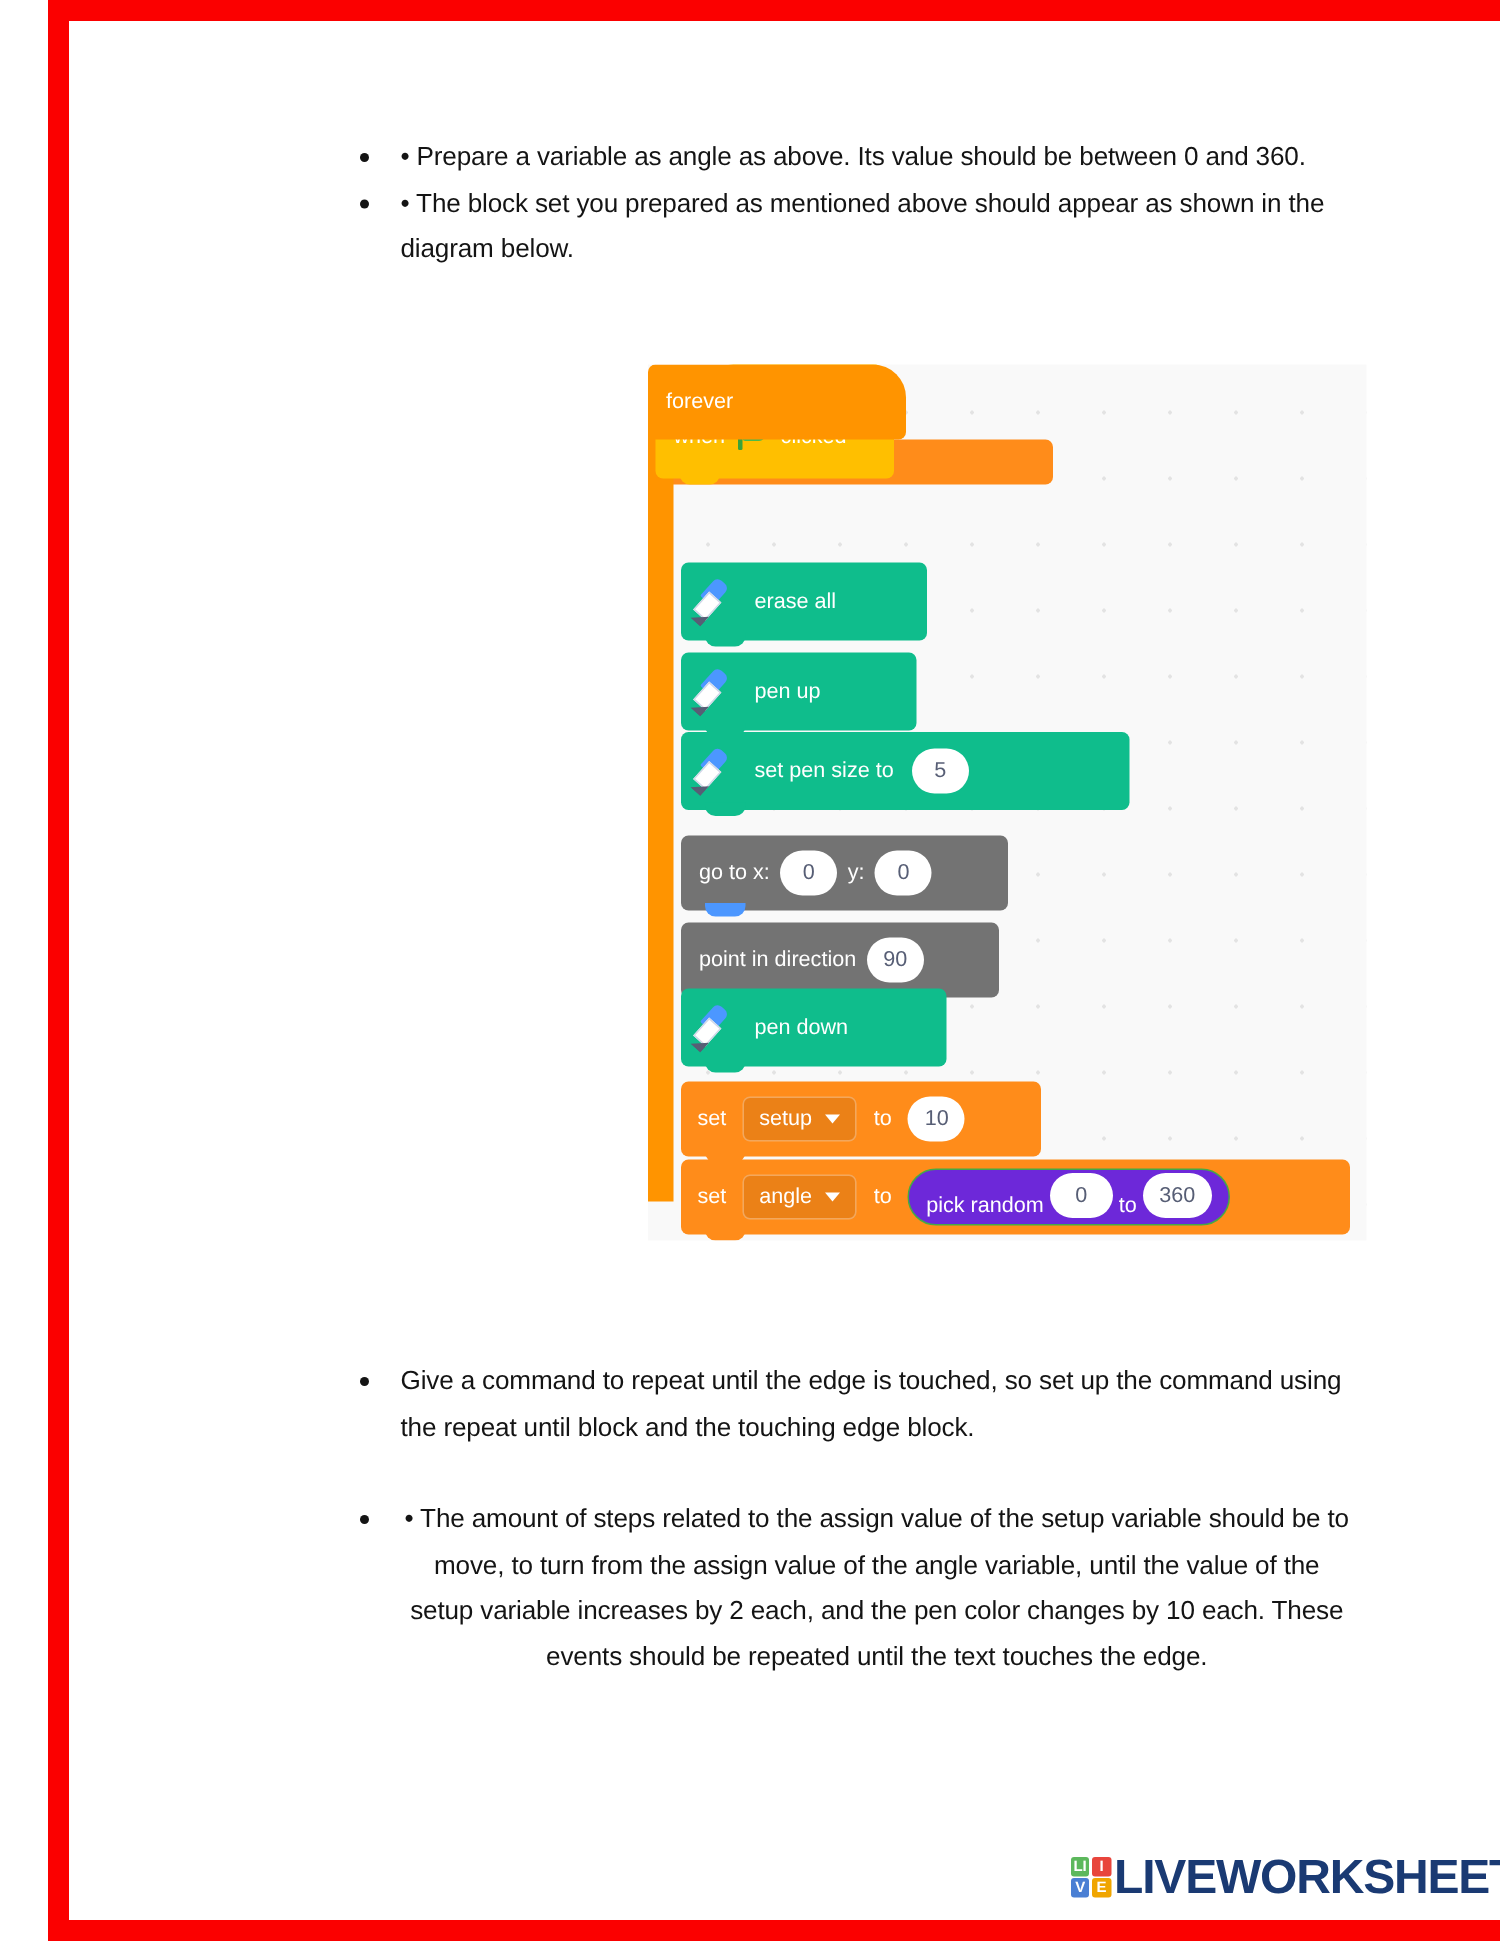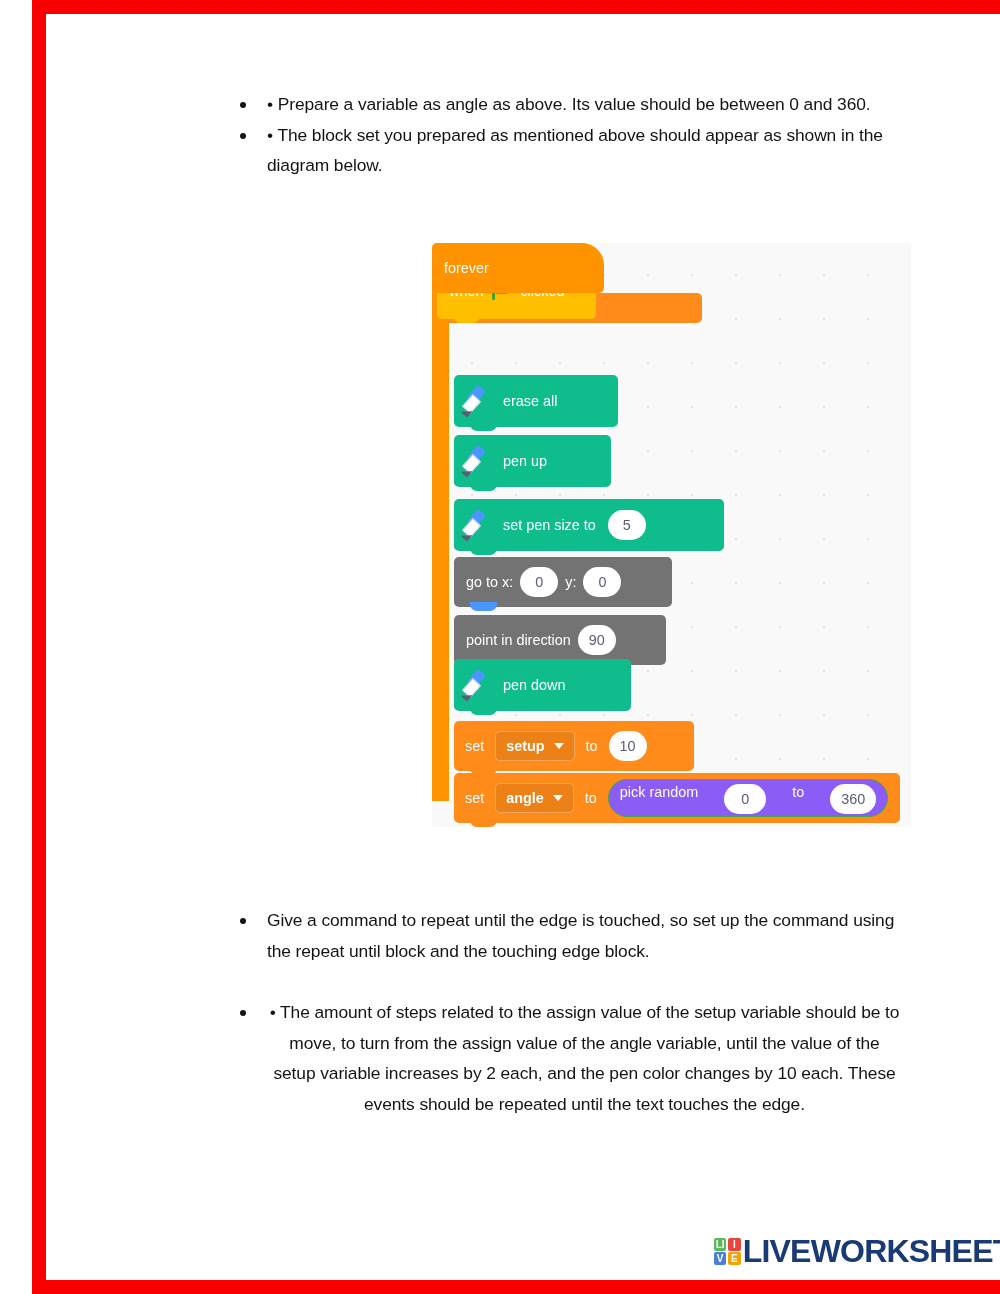"set pen size to" #blk-pensize { top: 256px -> 245px; width: 270px -> 299px }
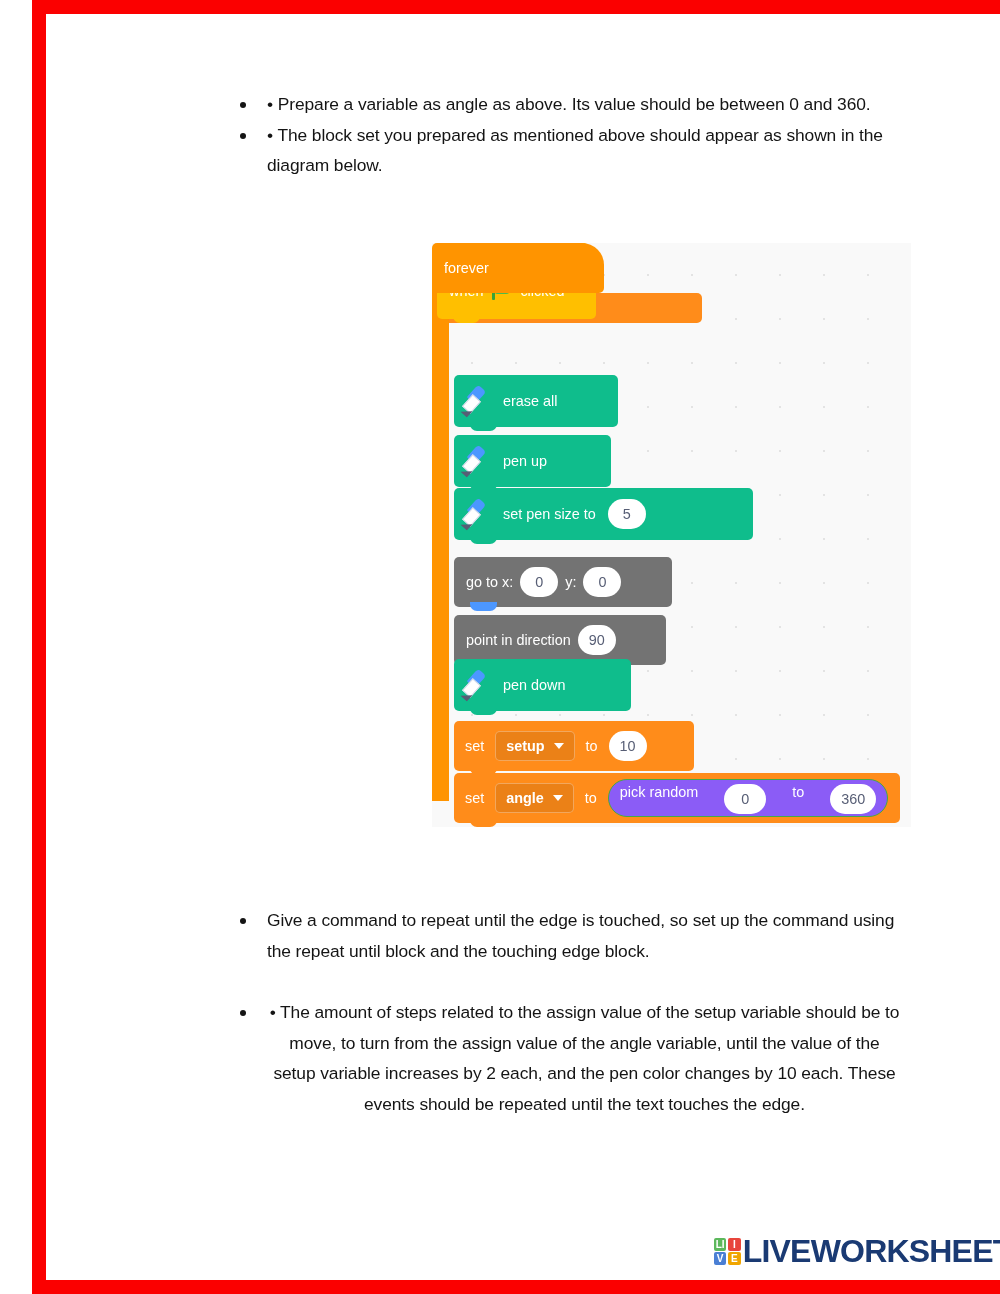"setup" .dropdown { font-weight: bold -> none }
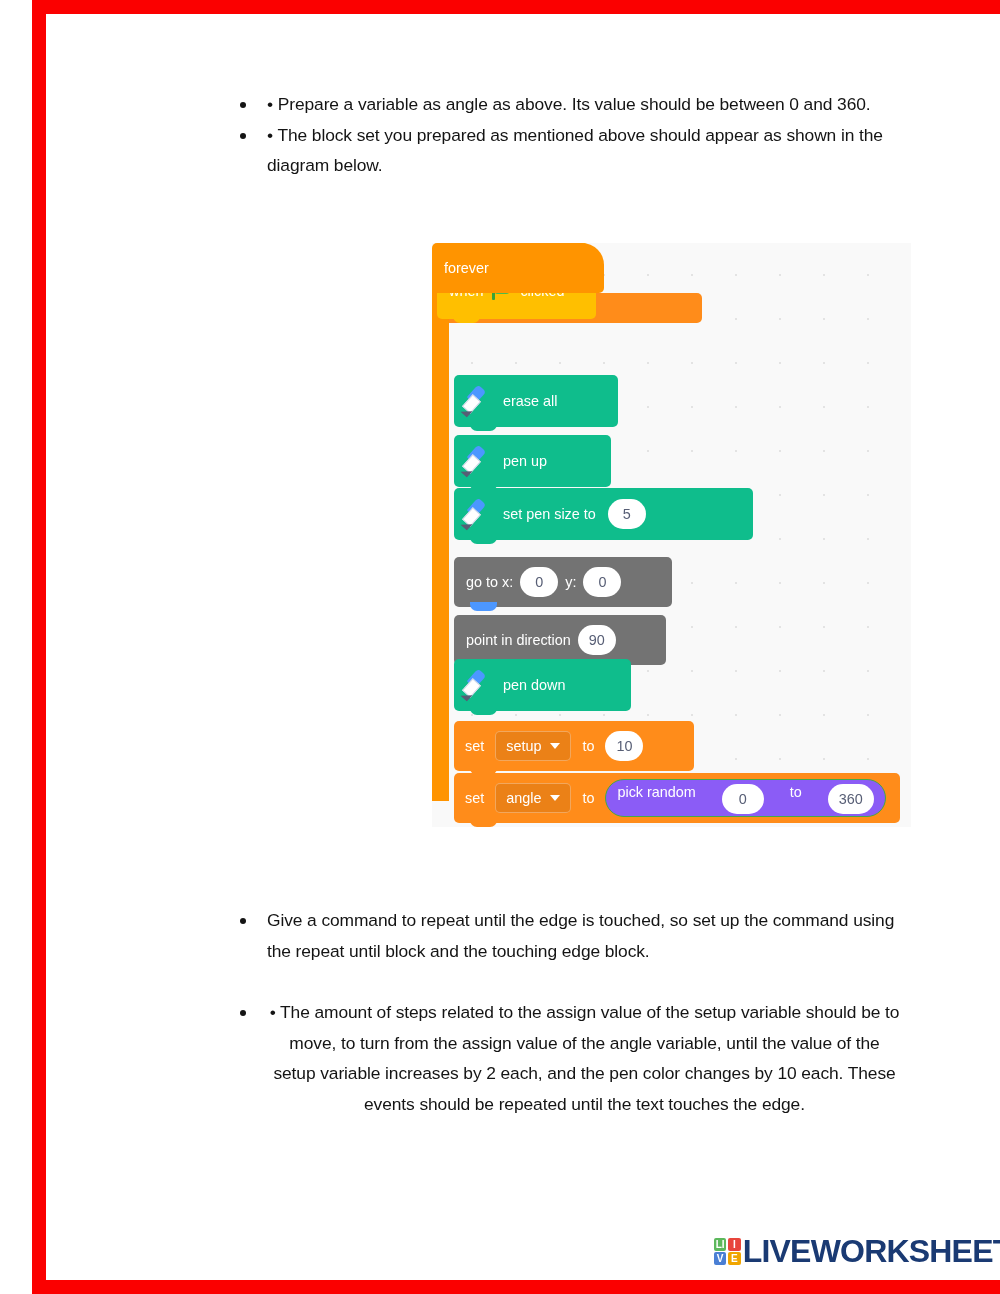"pick random" .operator { align-items: flex-start -> flex-end; background: #8b5cf6 -> #6d28d9; gap: 26px -> 4px }
